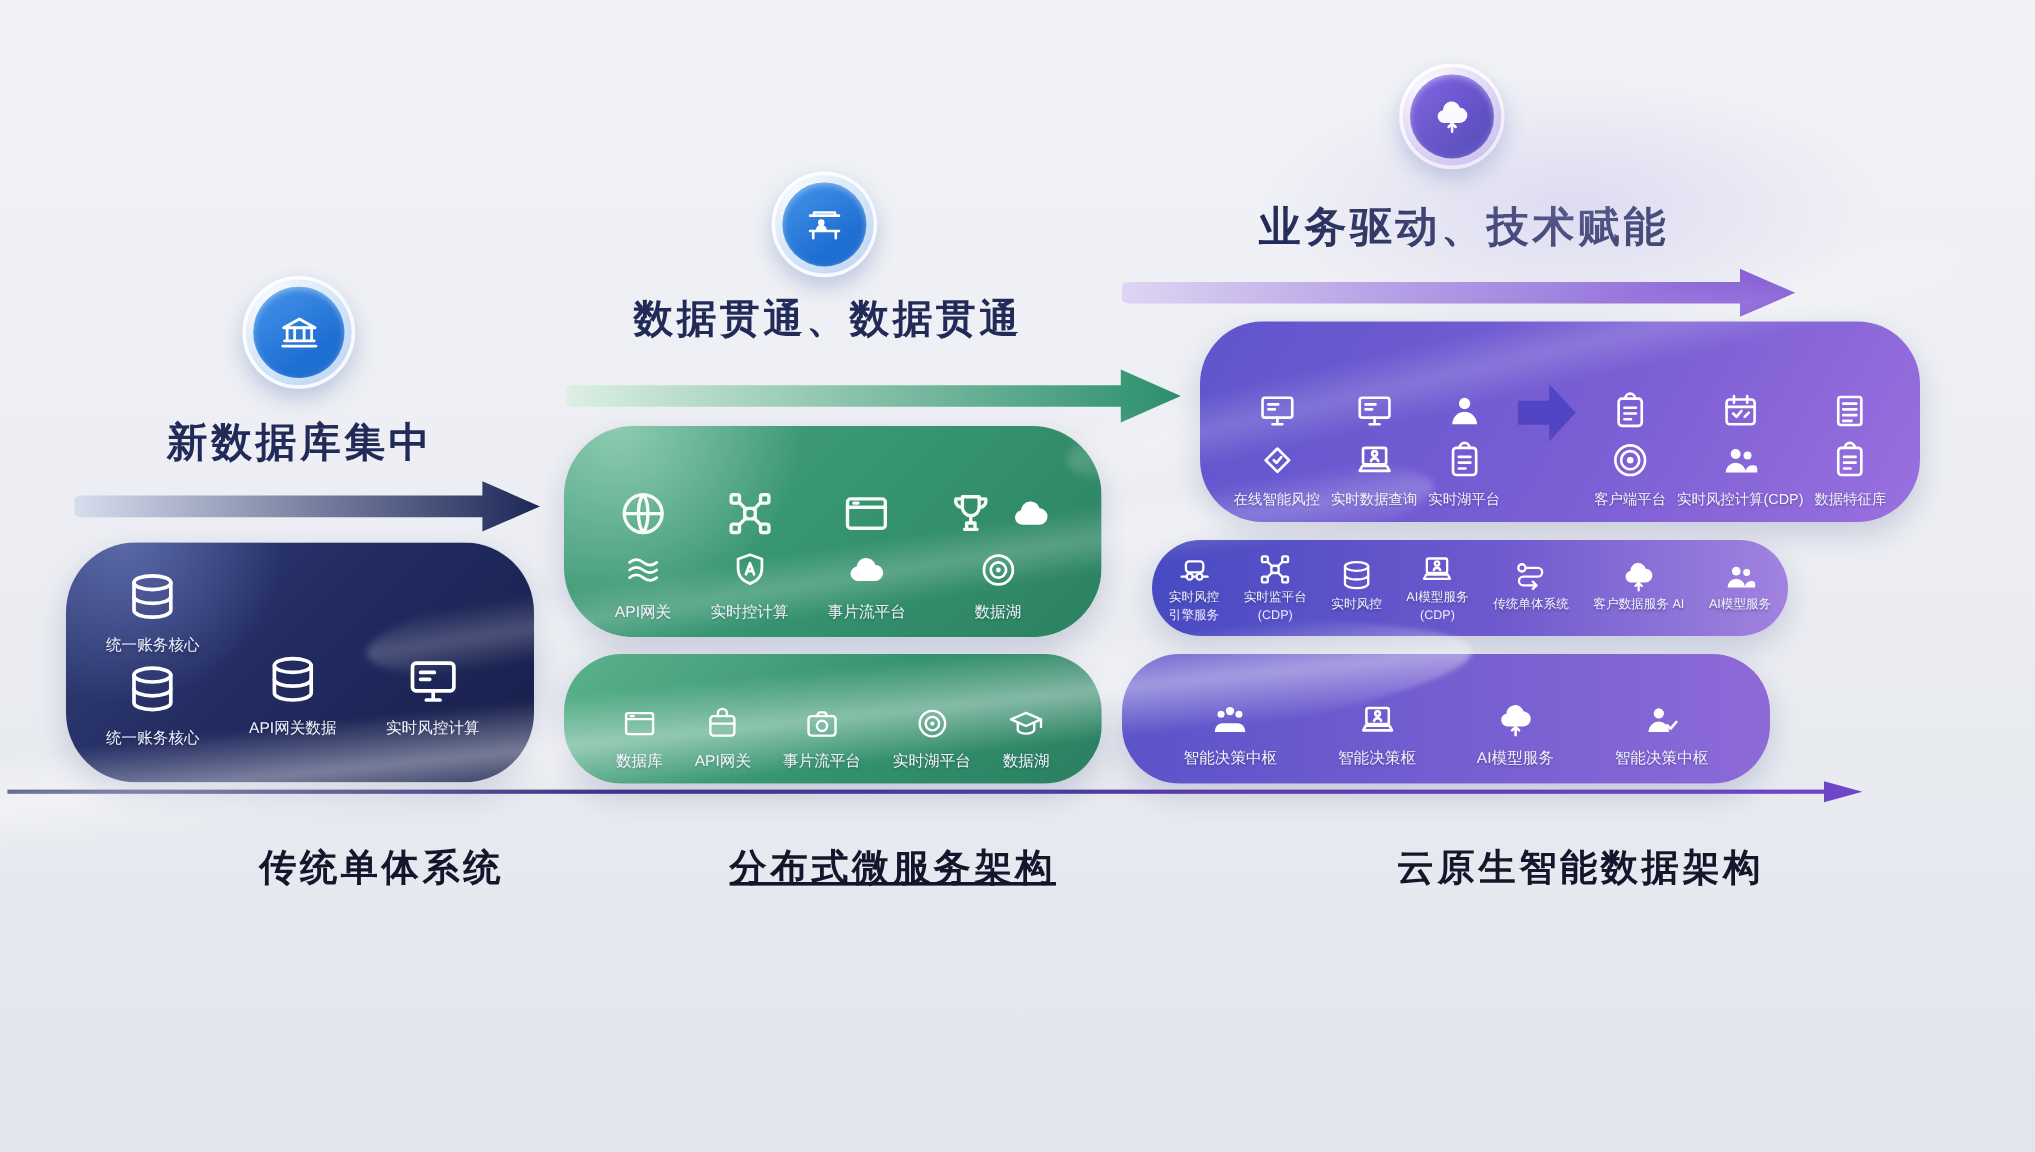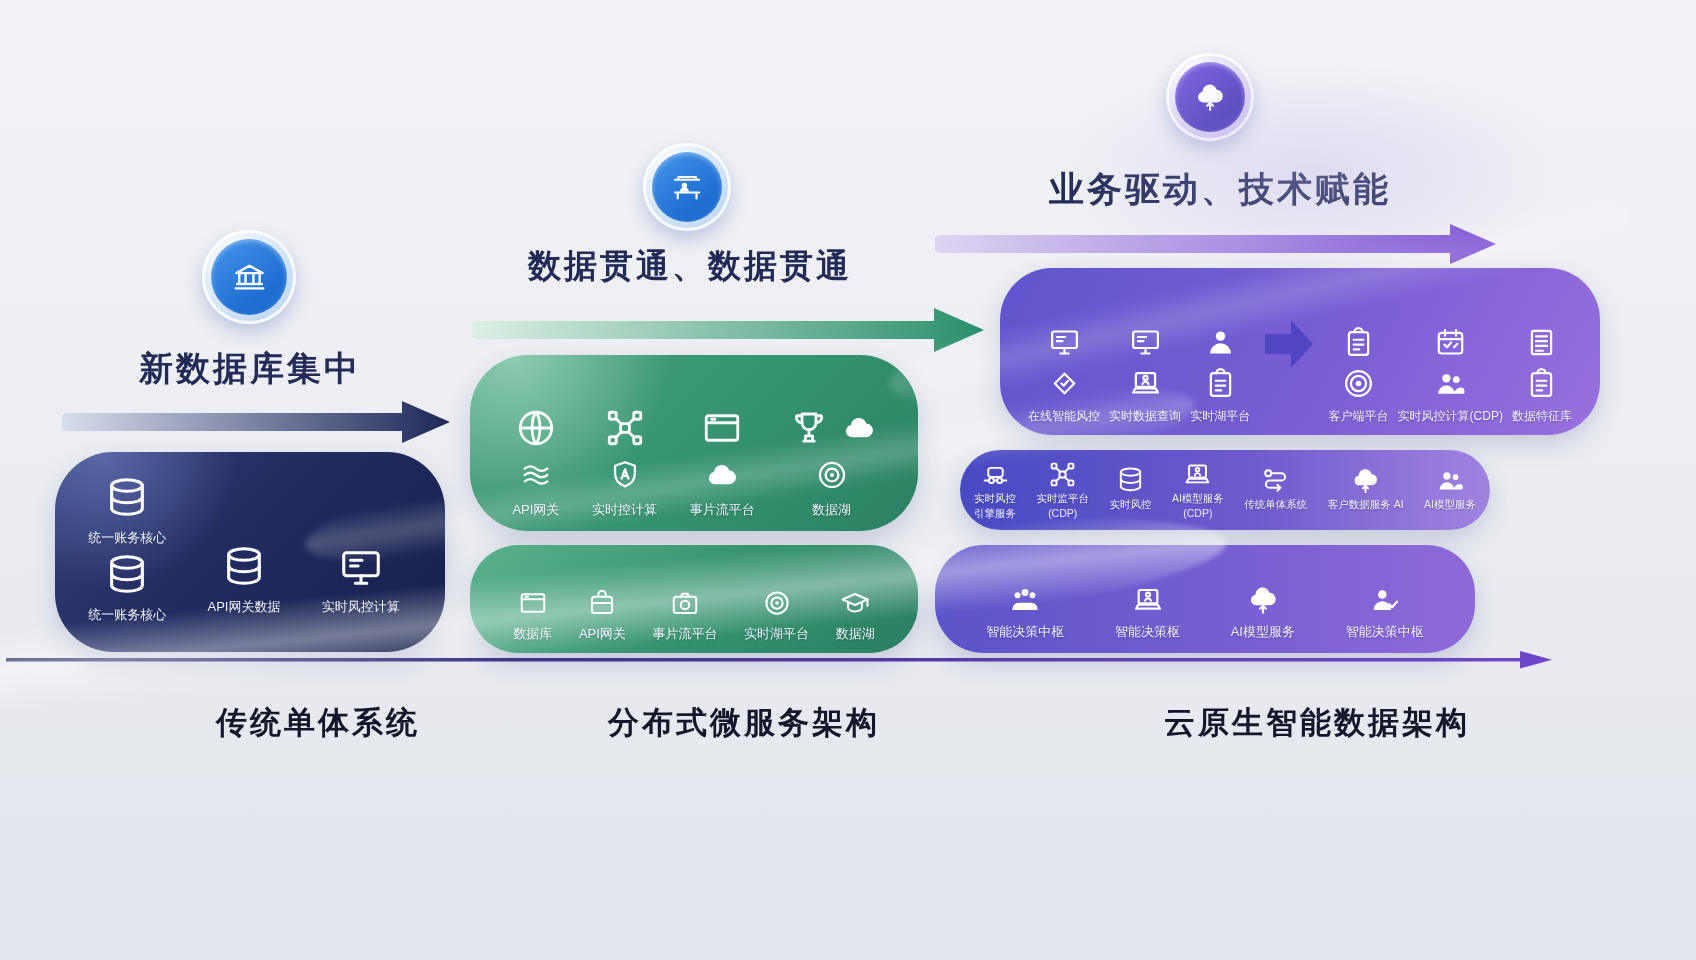"分布式微服务架构" .al2 { text-decoration: none -> underline }
